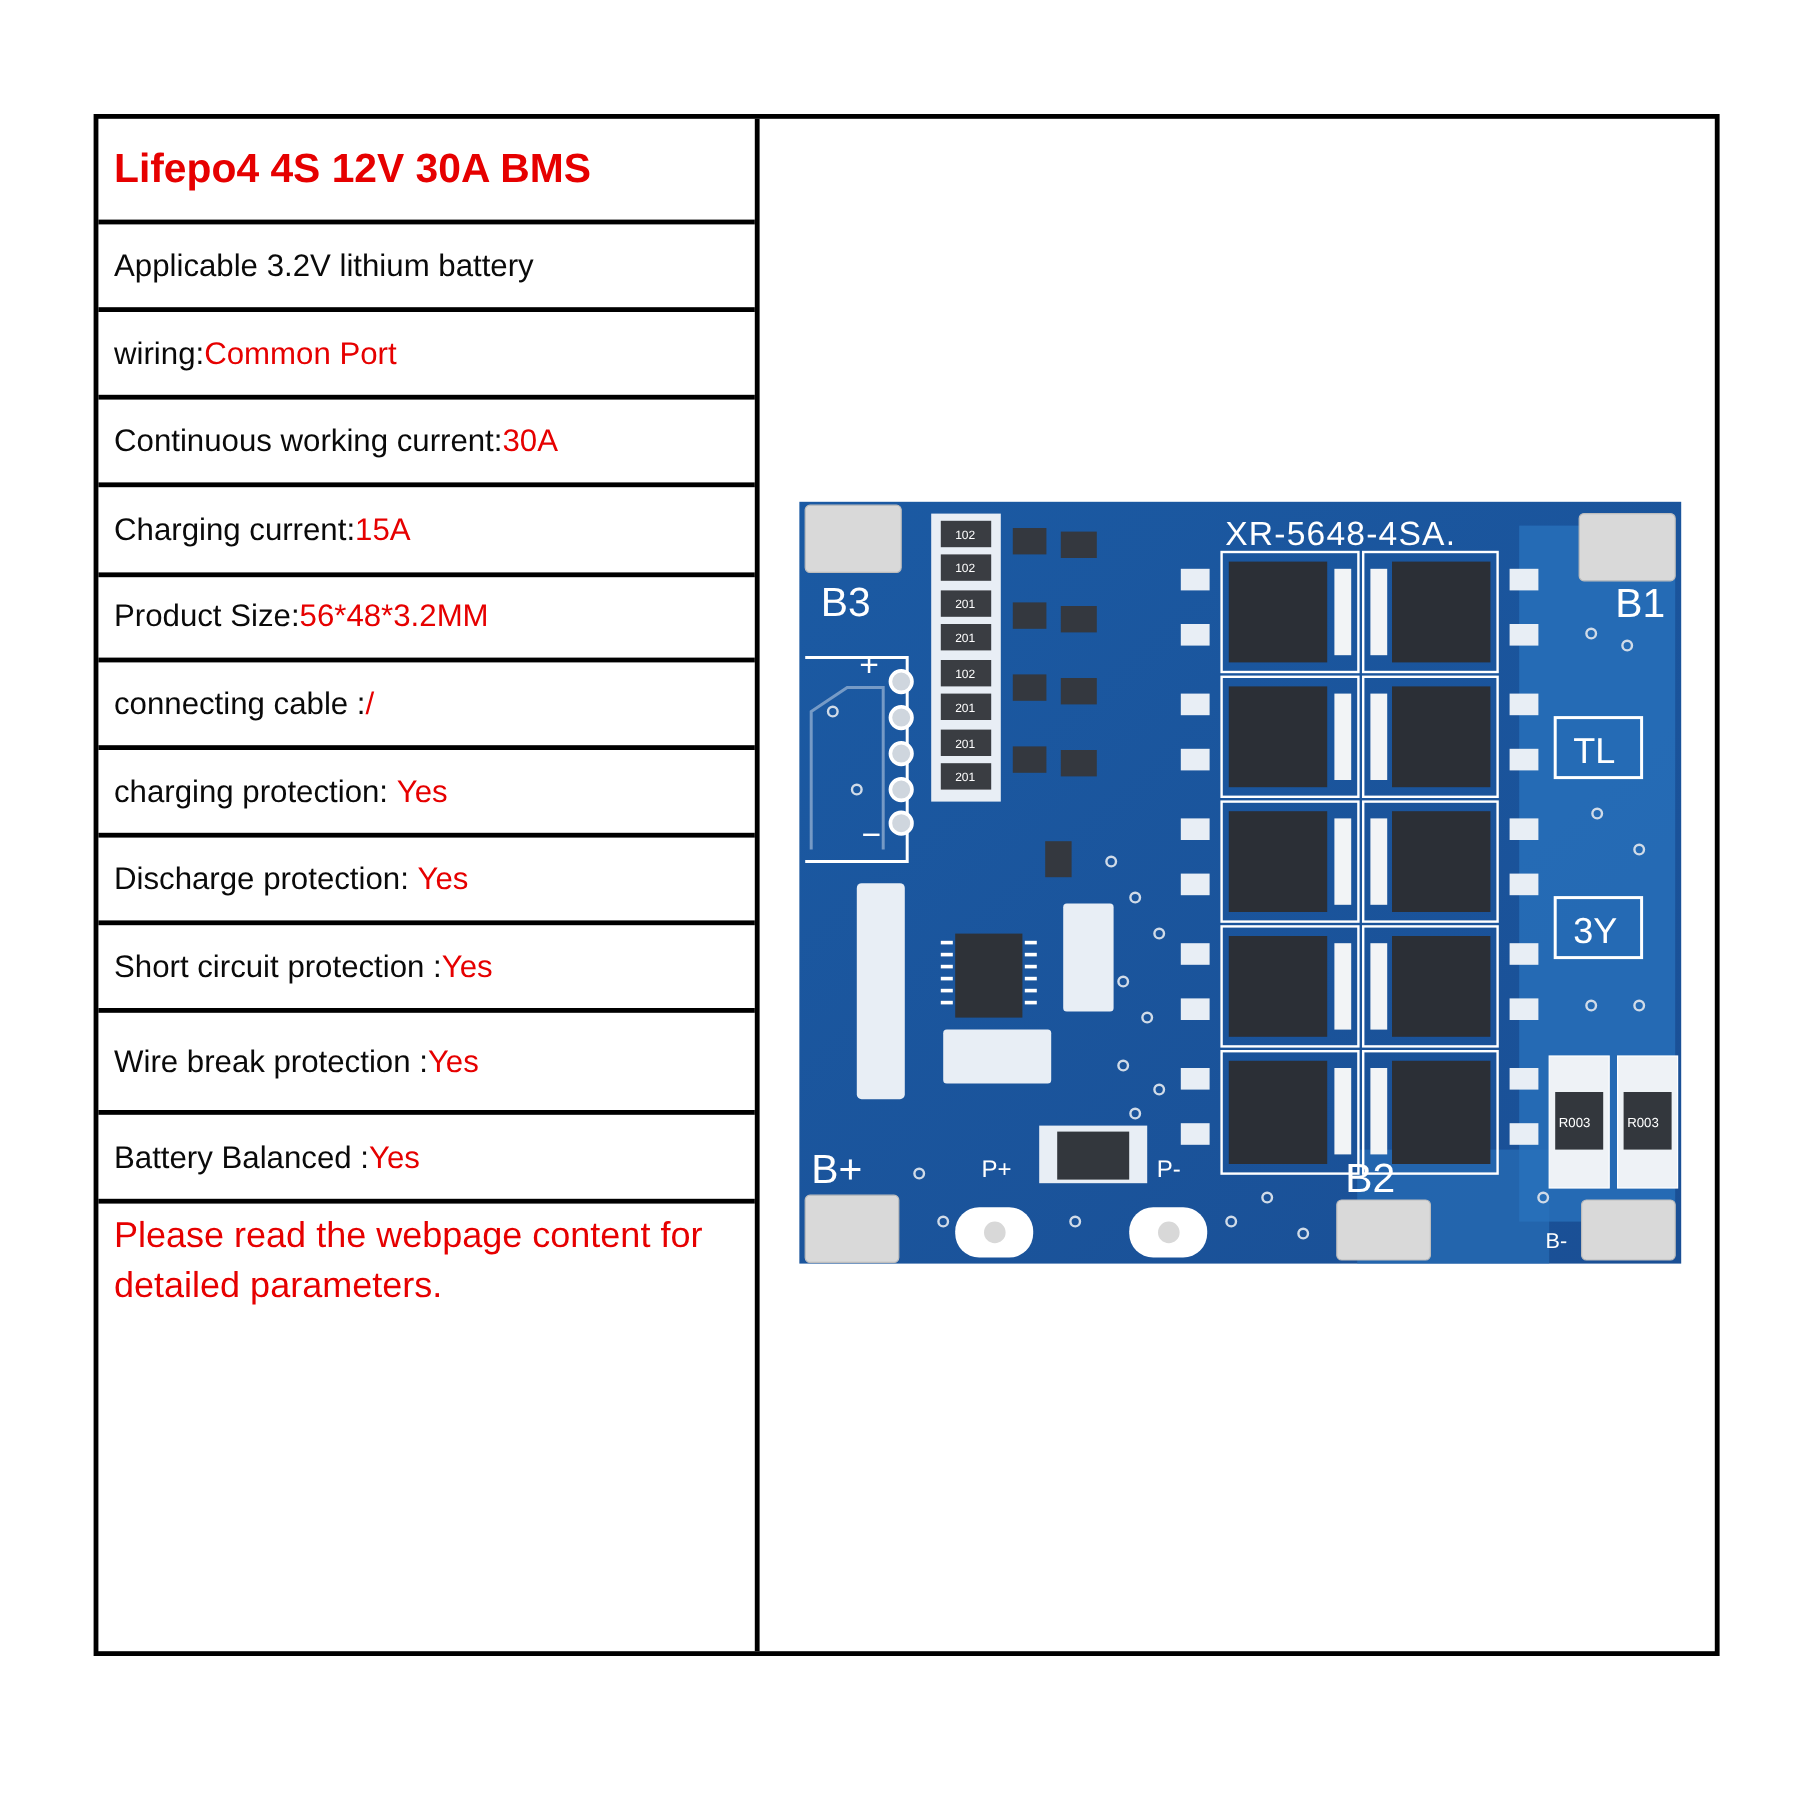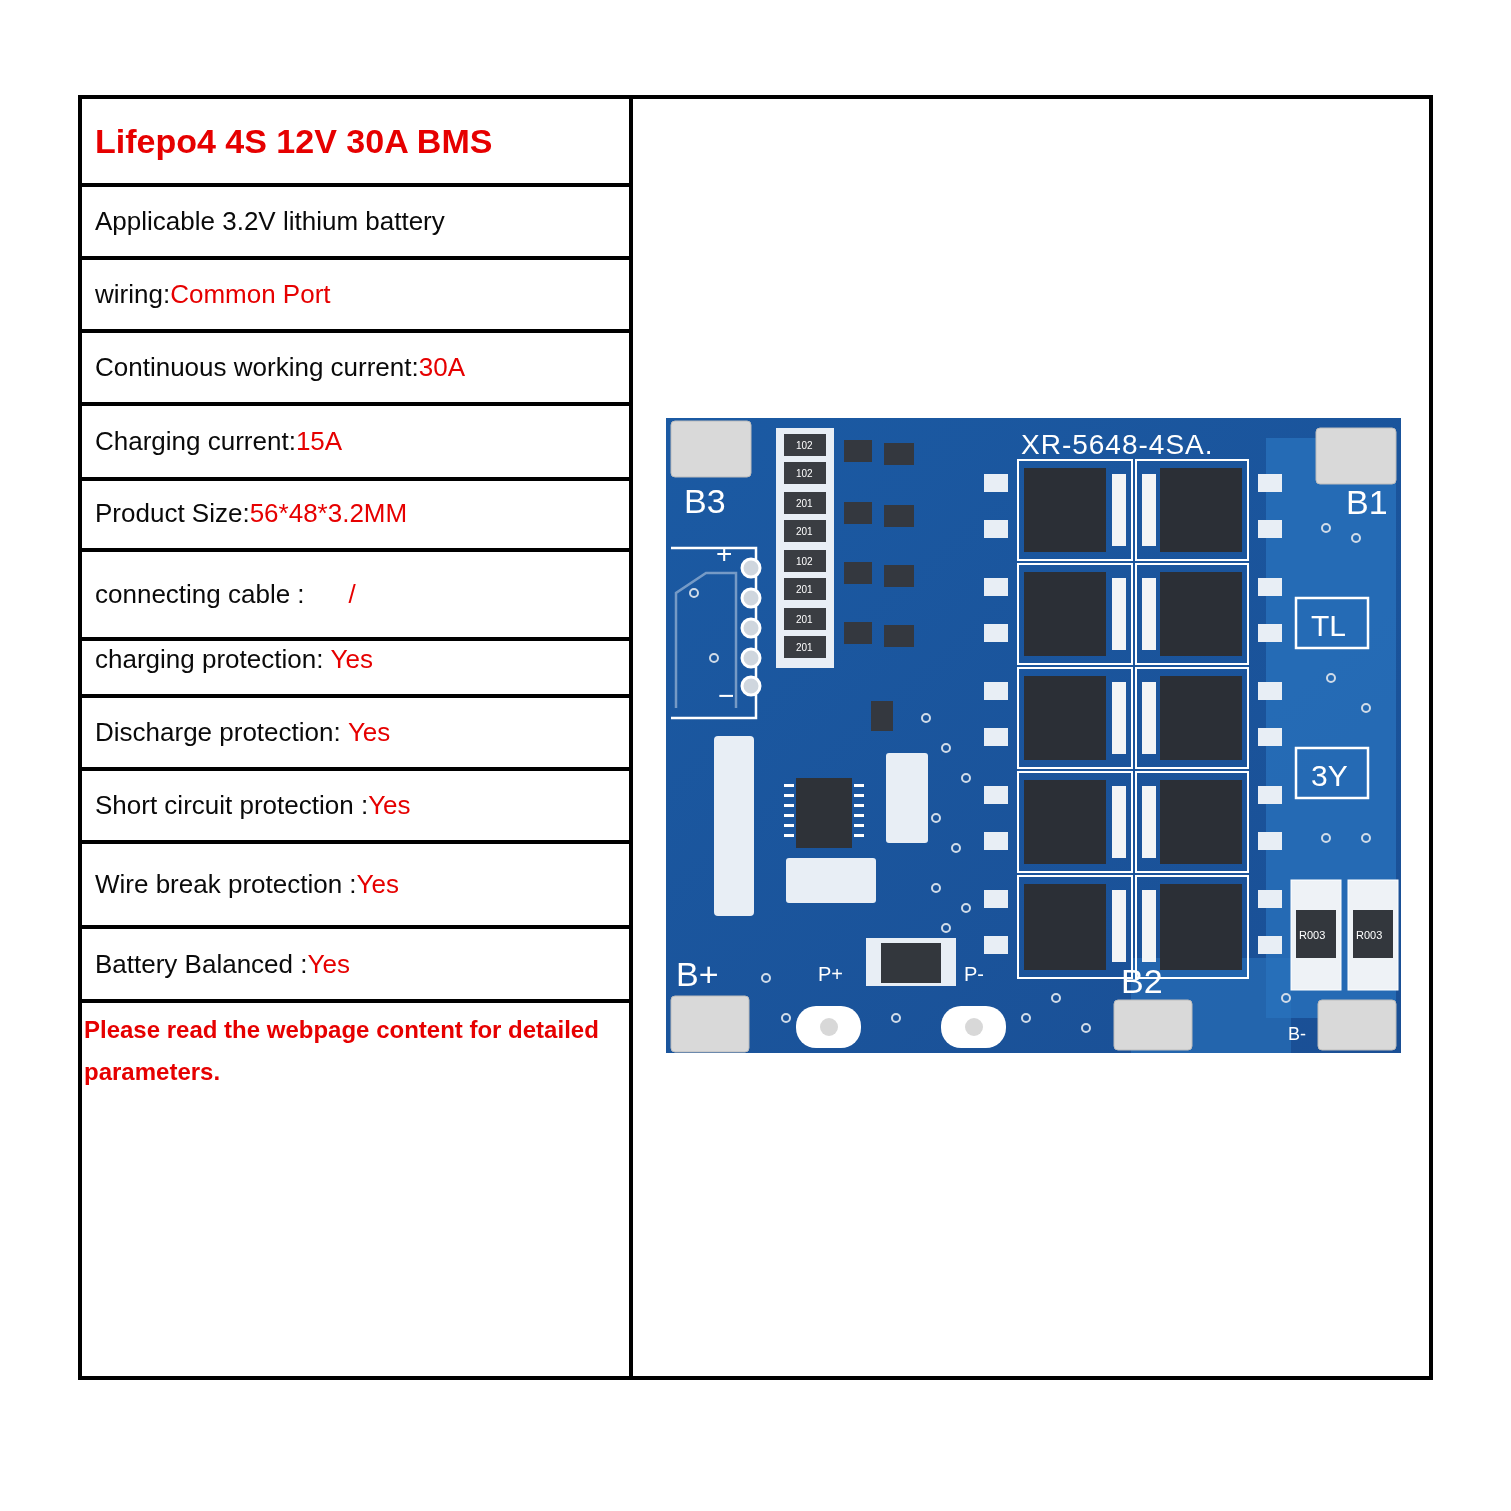"connecting cable :" div.row { gap: 44px -> none; height: 89px -> 73px }
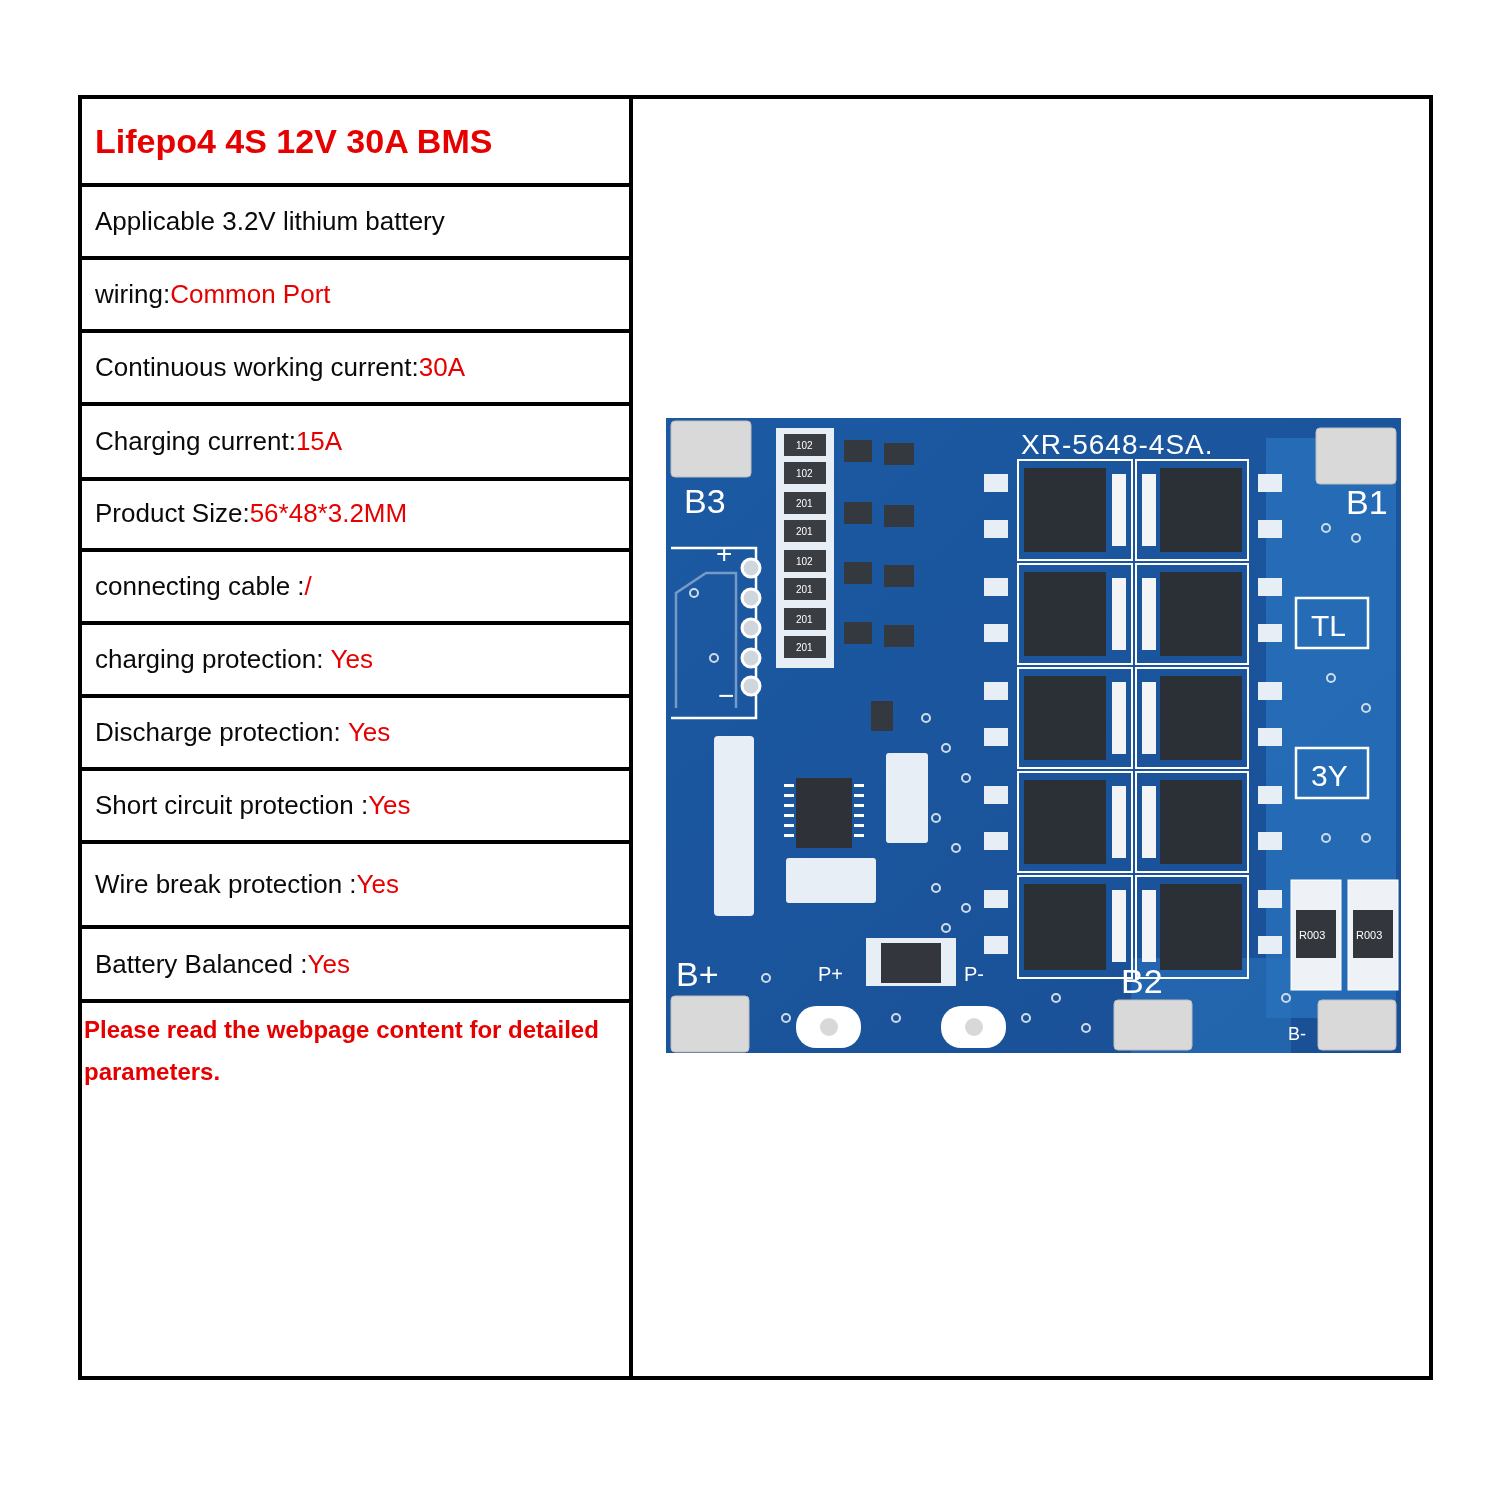"Please read the webpage content" .note { font-size: 24px -> 30px; font-weight: bold -> normal; padding: 6px 13px 0 2px -> 6px 13px 0 13px }
